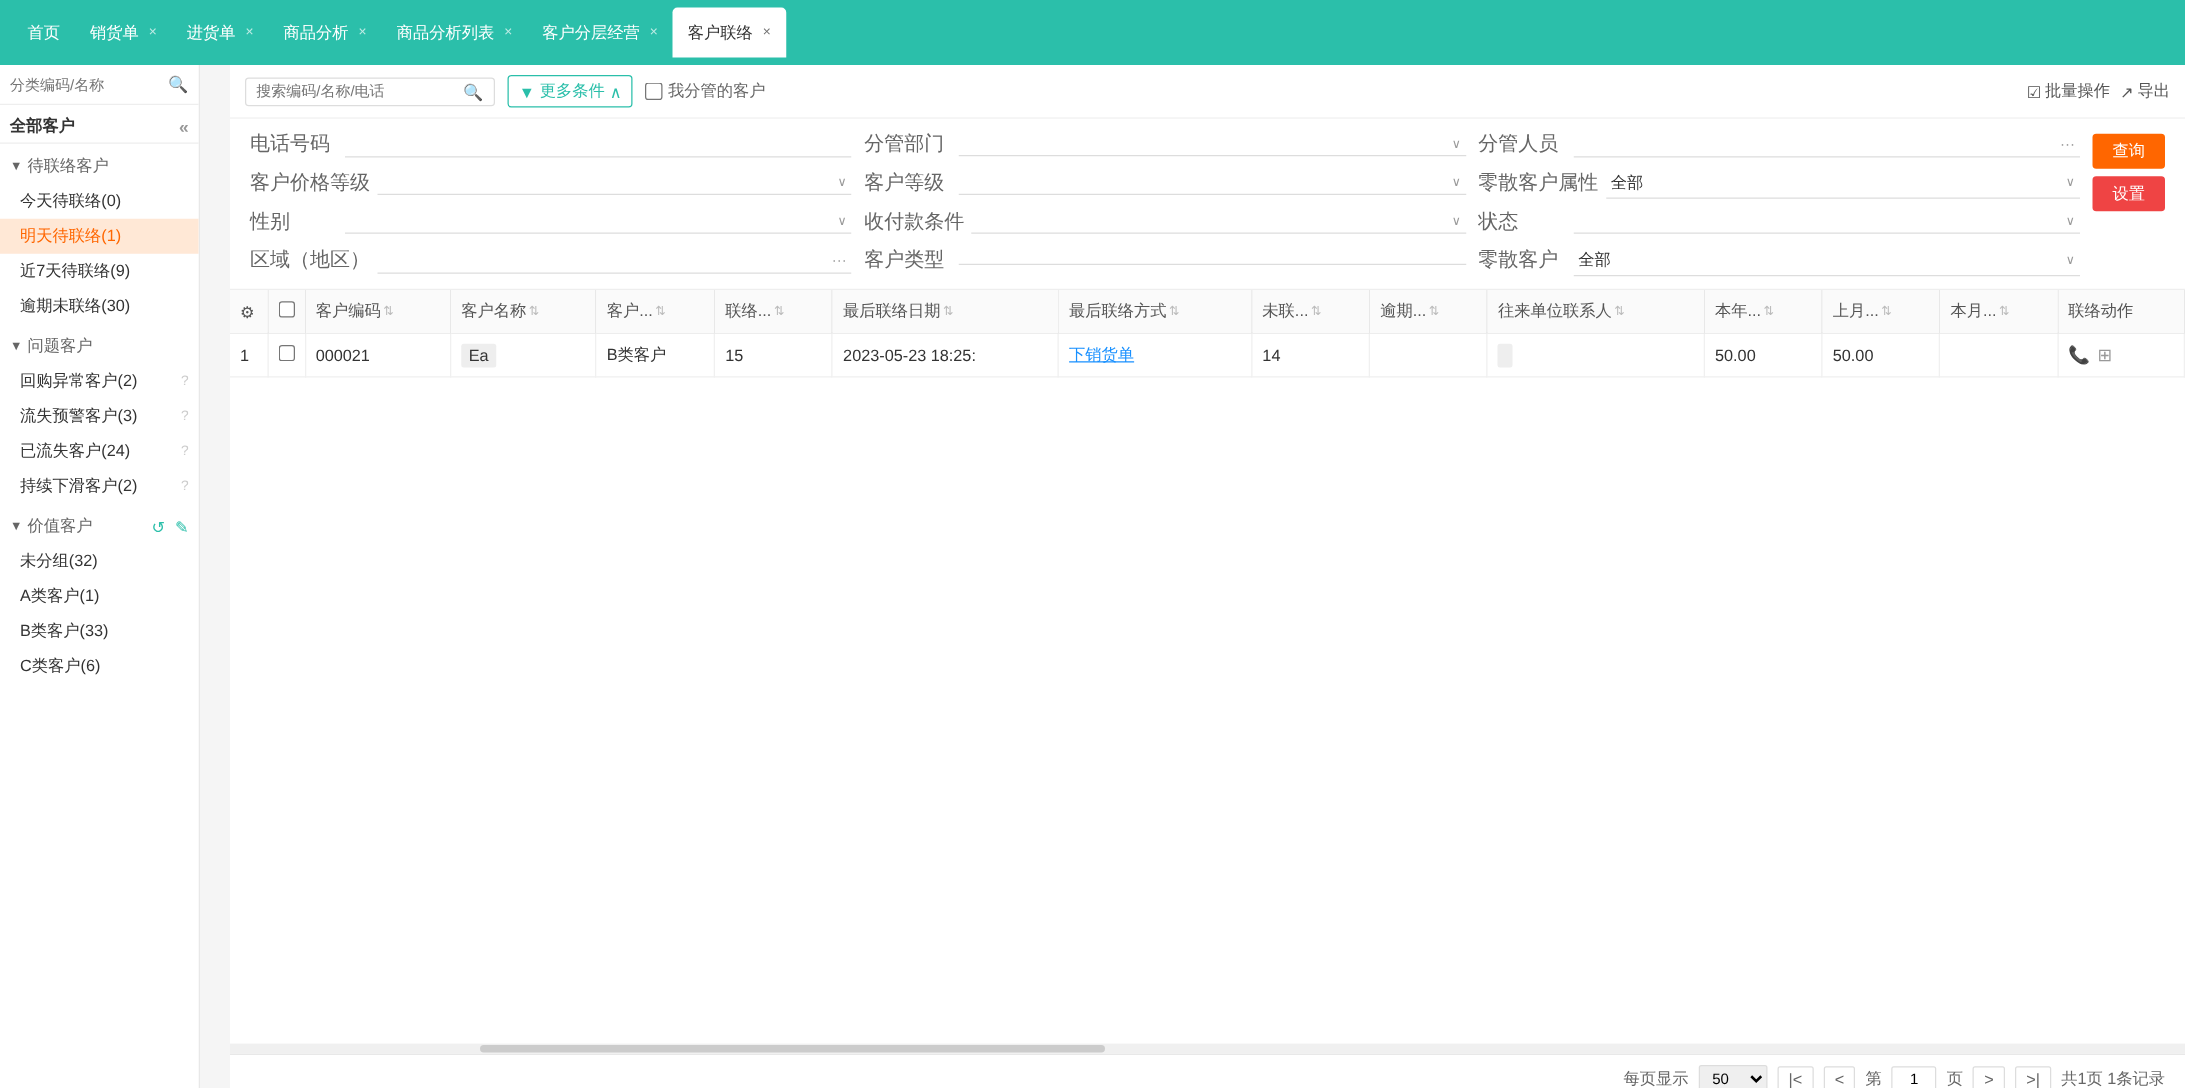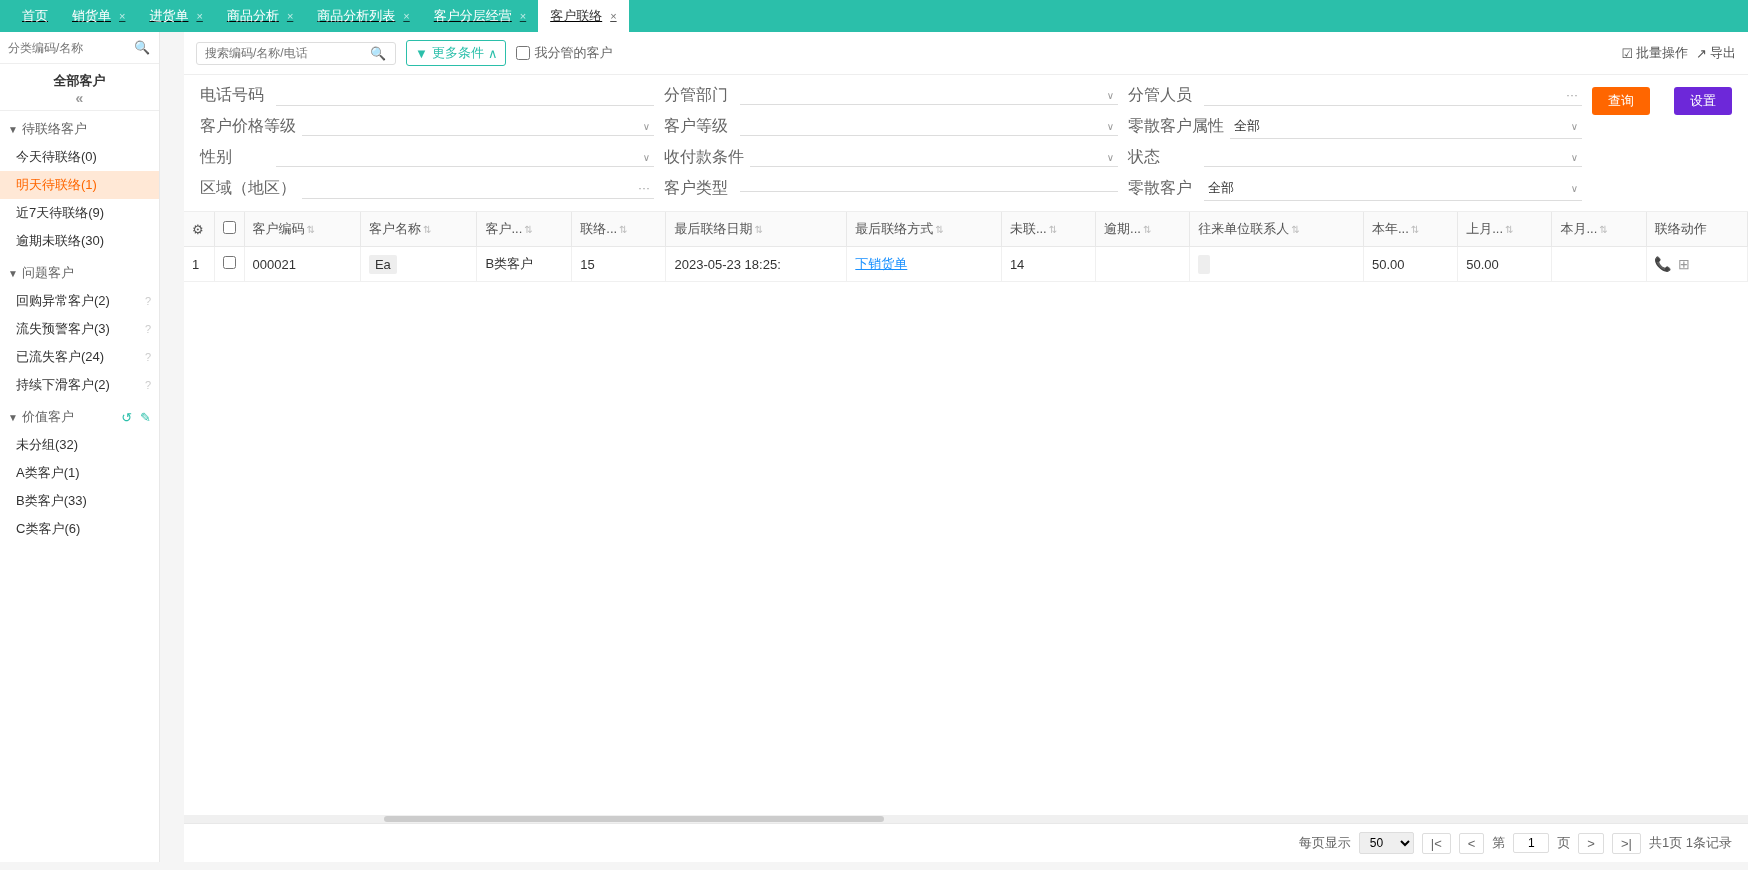"首页" .top-nav { height: 32px -> 52px; text-decoration: underline -> none }
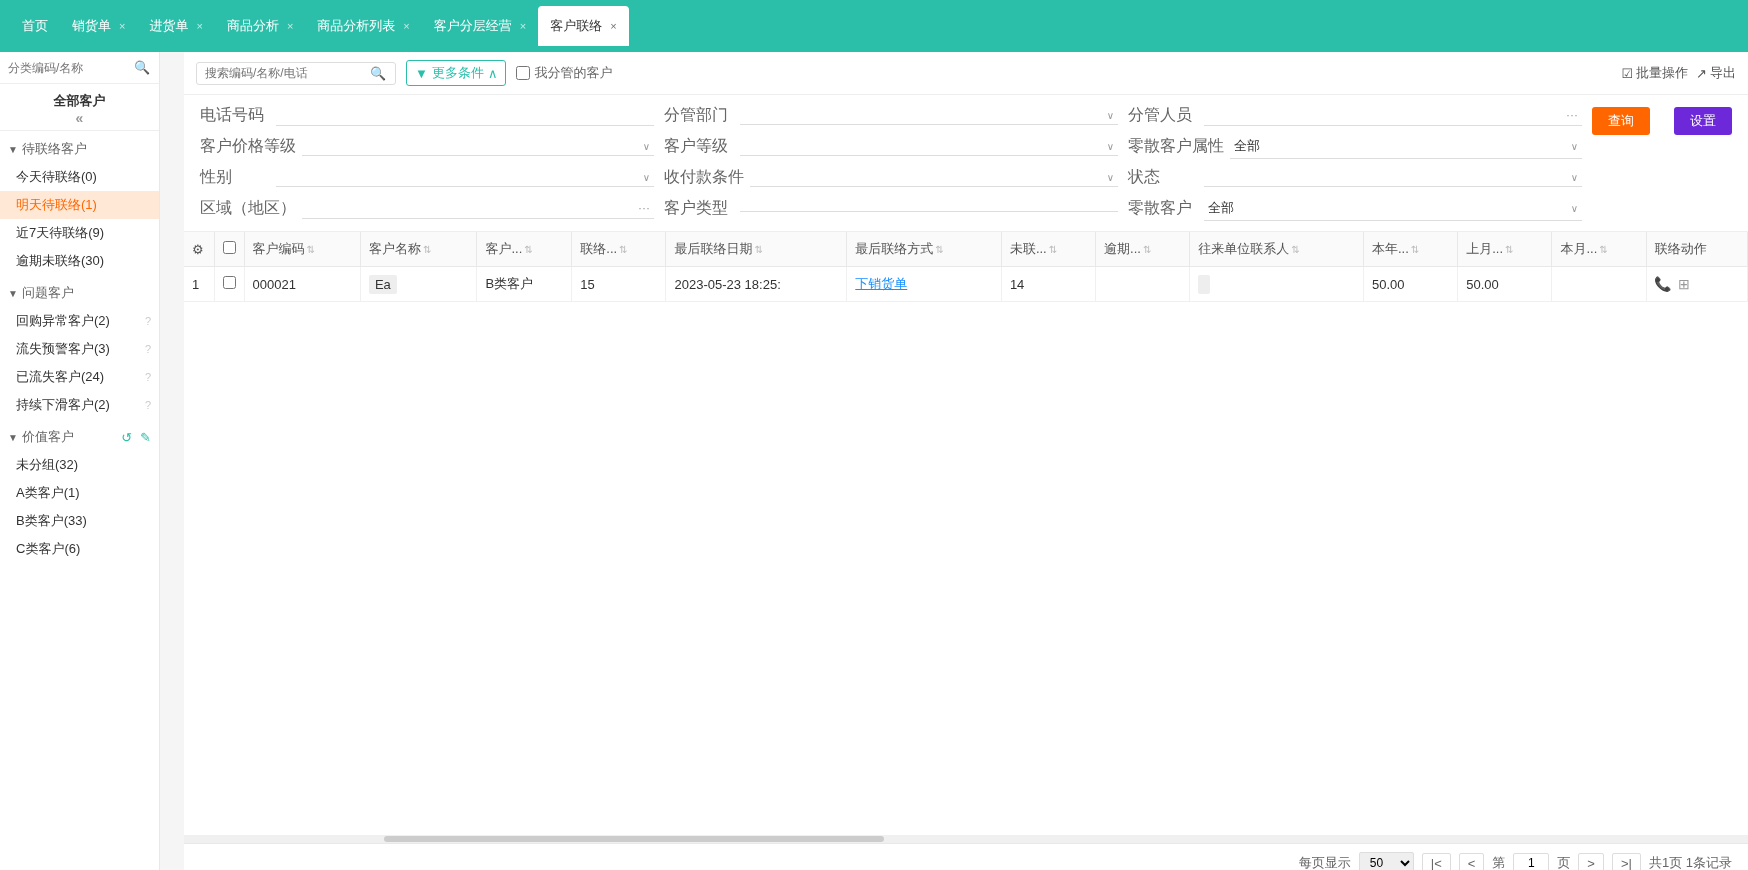"全部客户" .sidebar-group-title { flex-direction: column -> none }
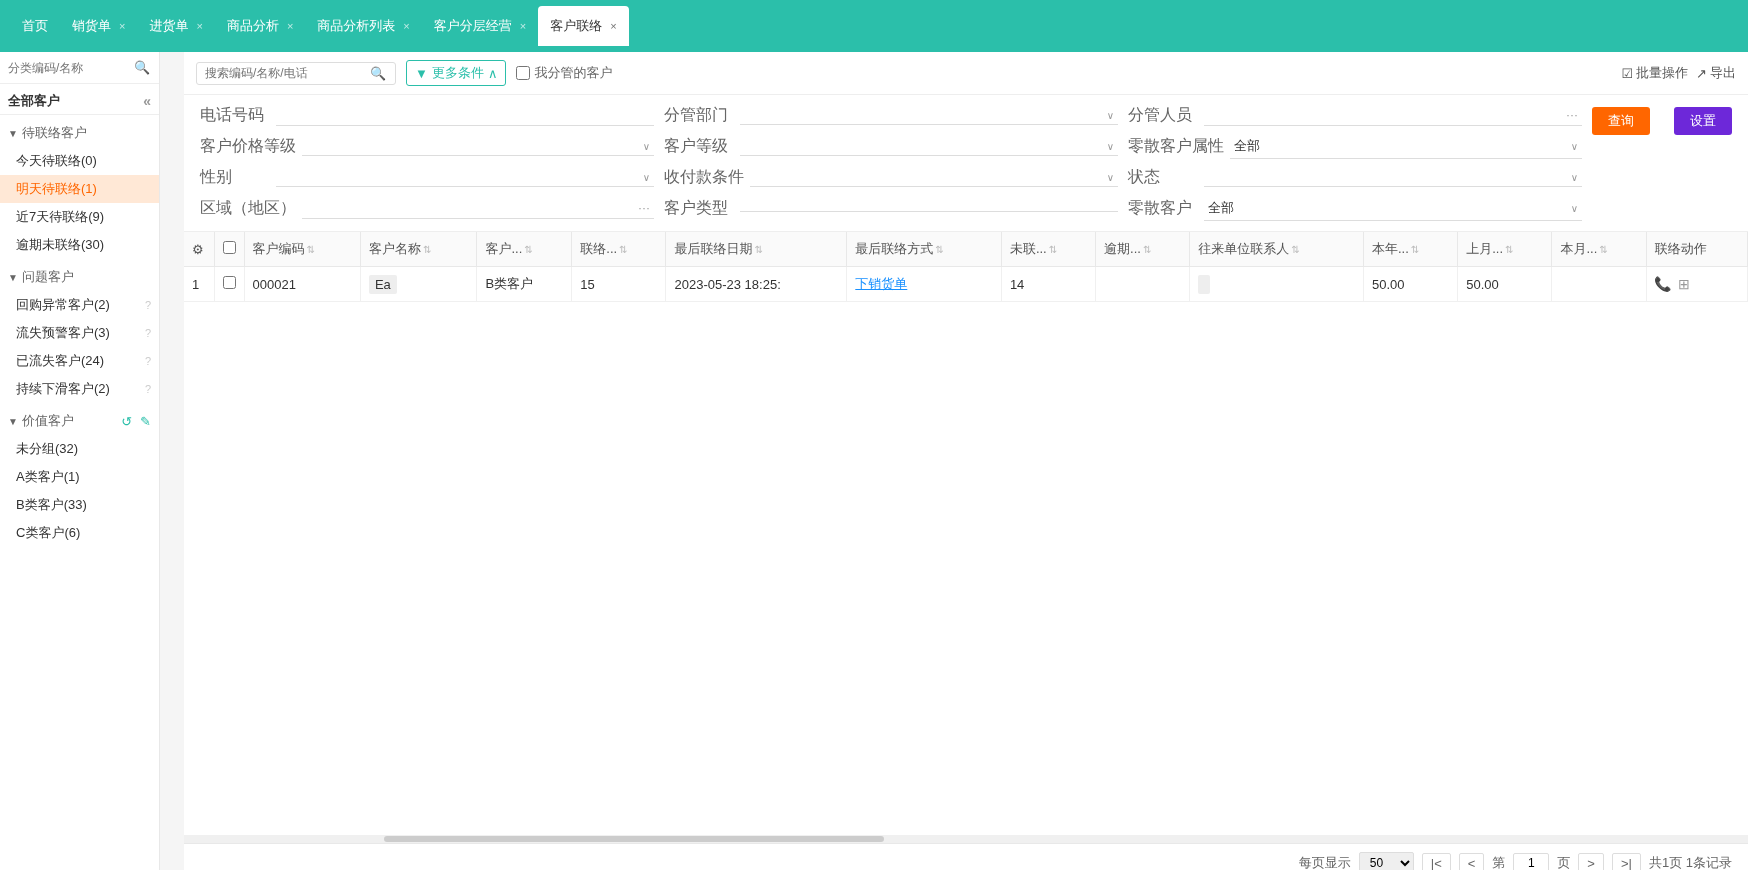"查询" .filter-actions { flex-direction: none -> column; gap: 24px -> 6px }
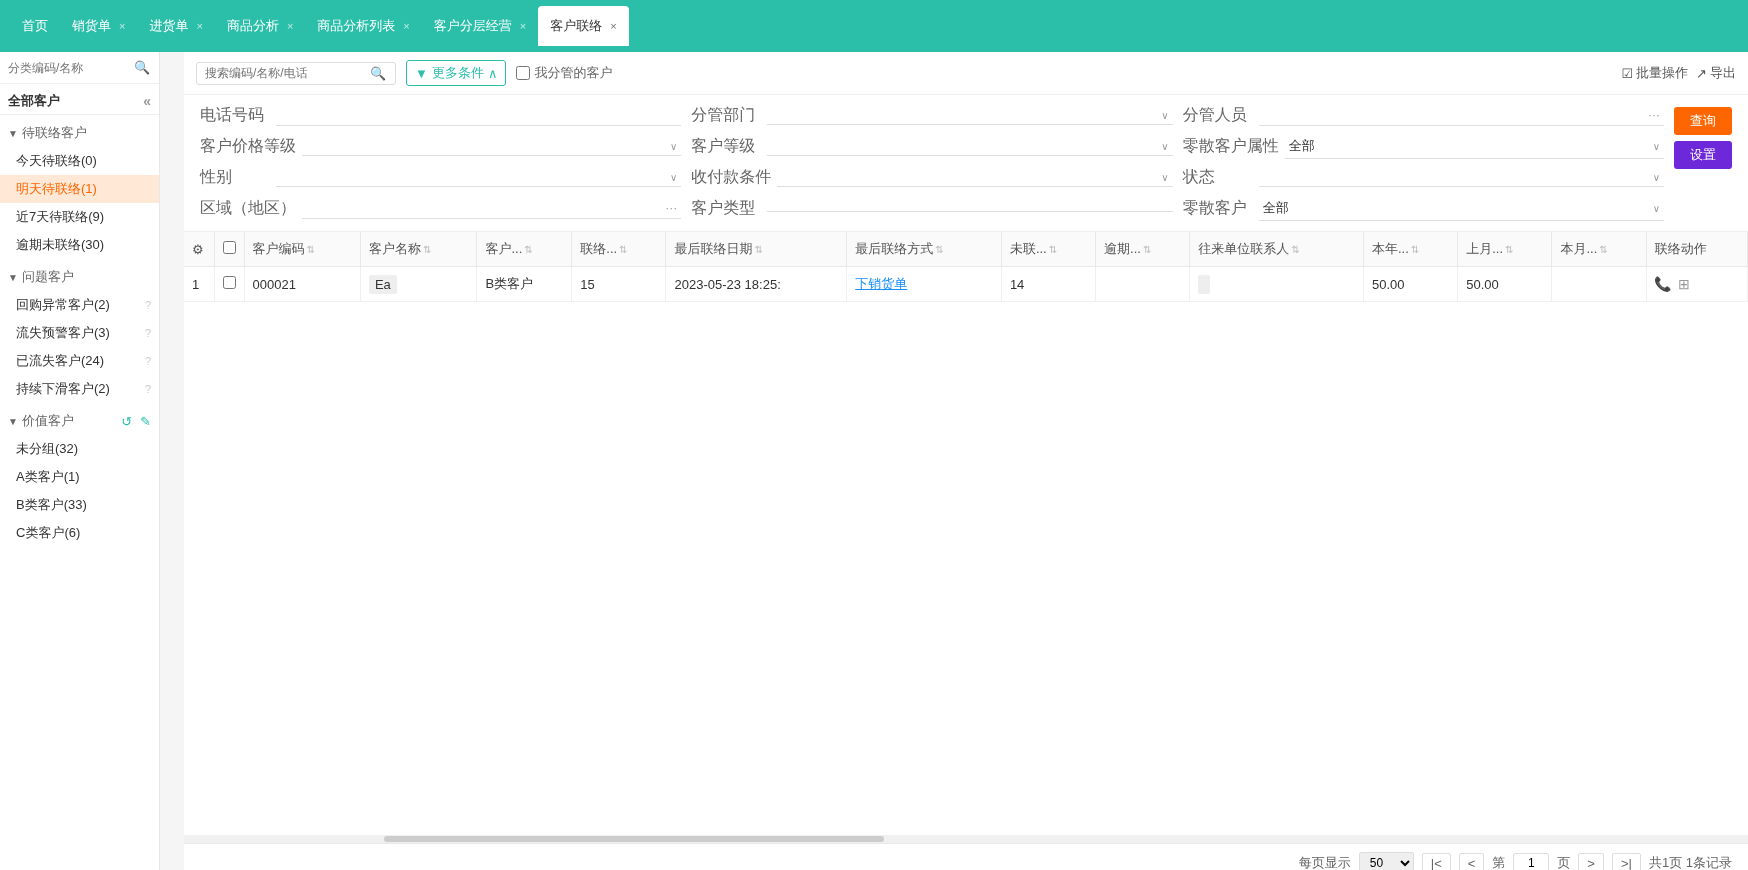"设置" .reset-btn { background: #6d28d9 -> #ef4444 }
